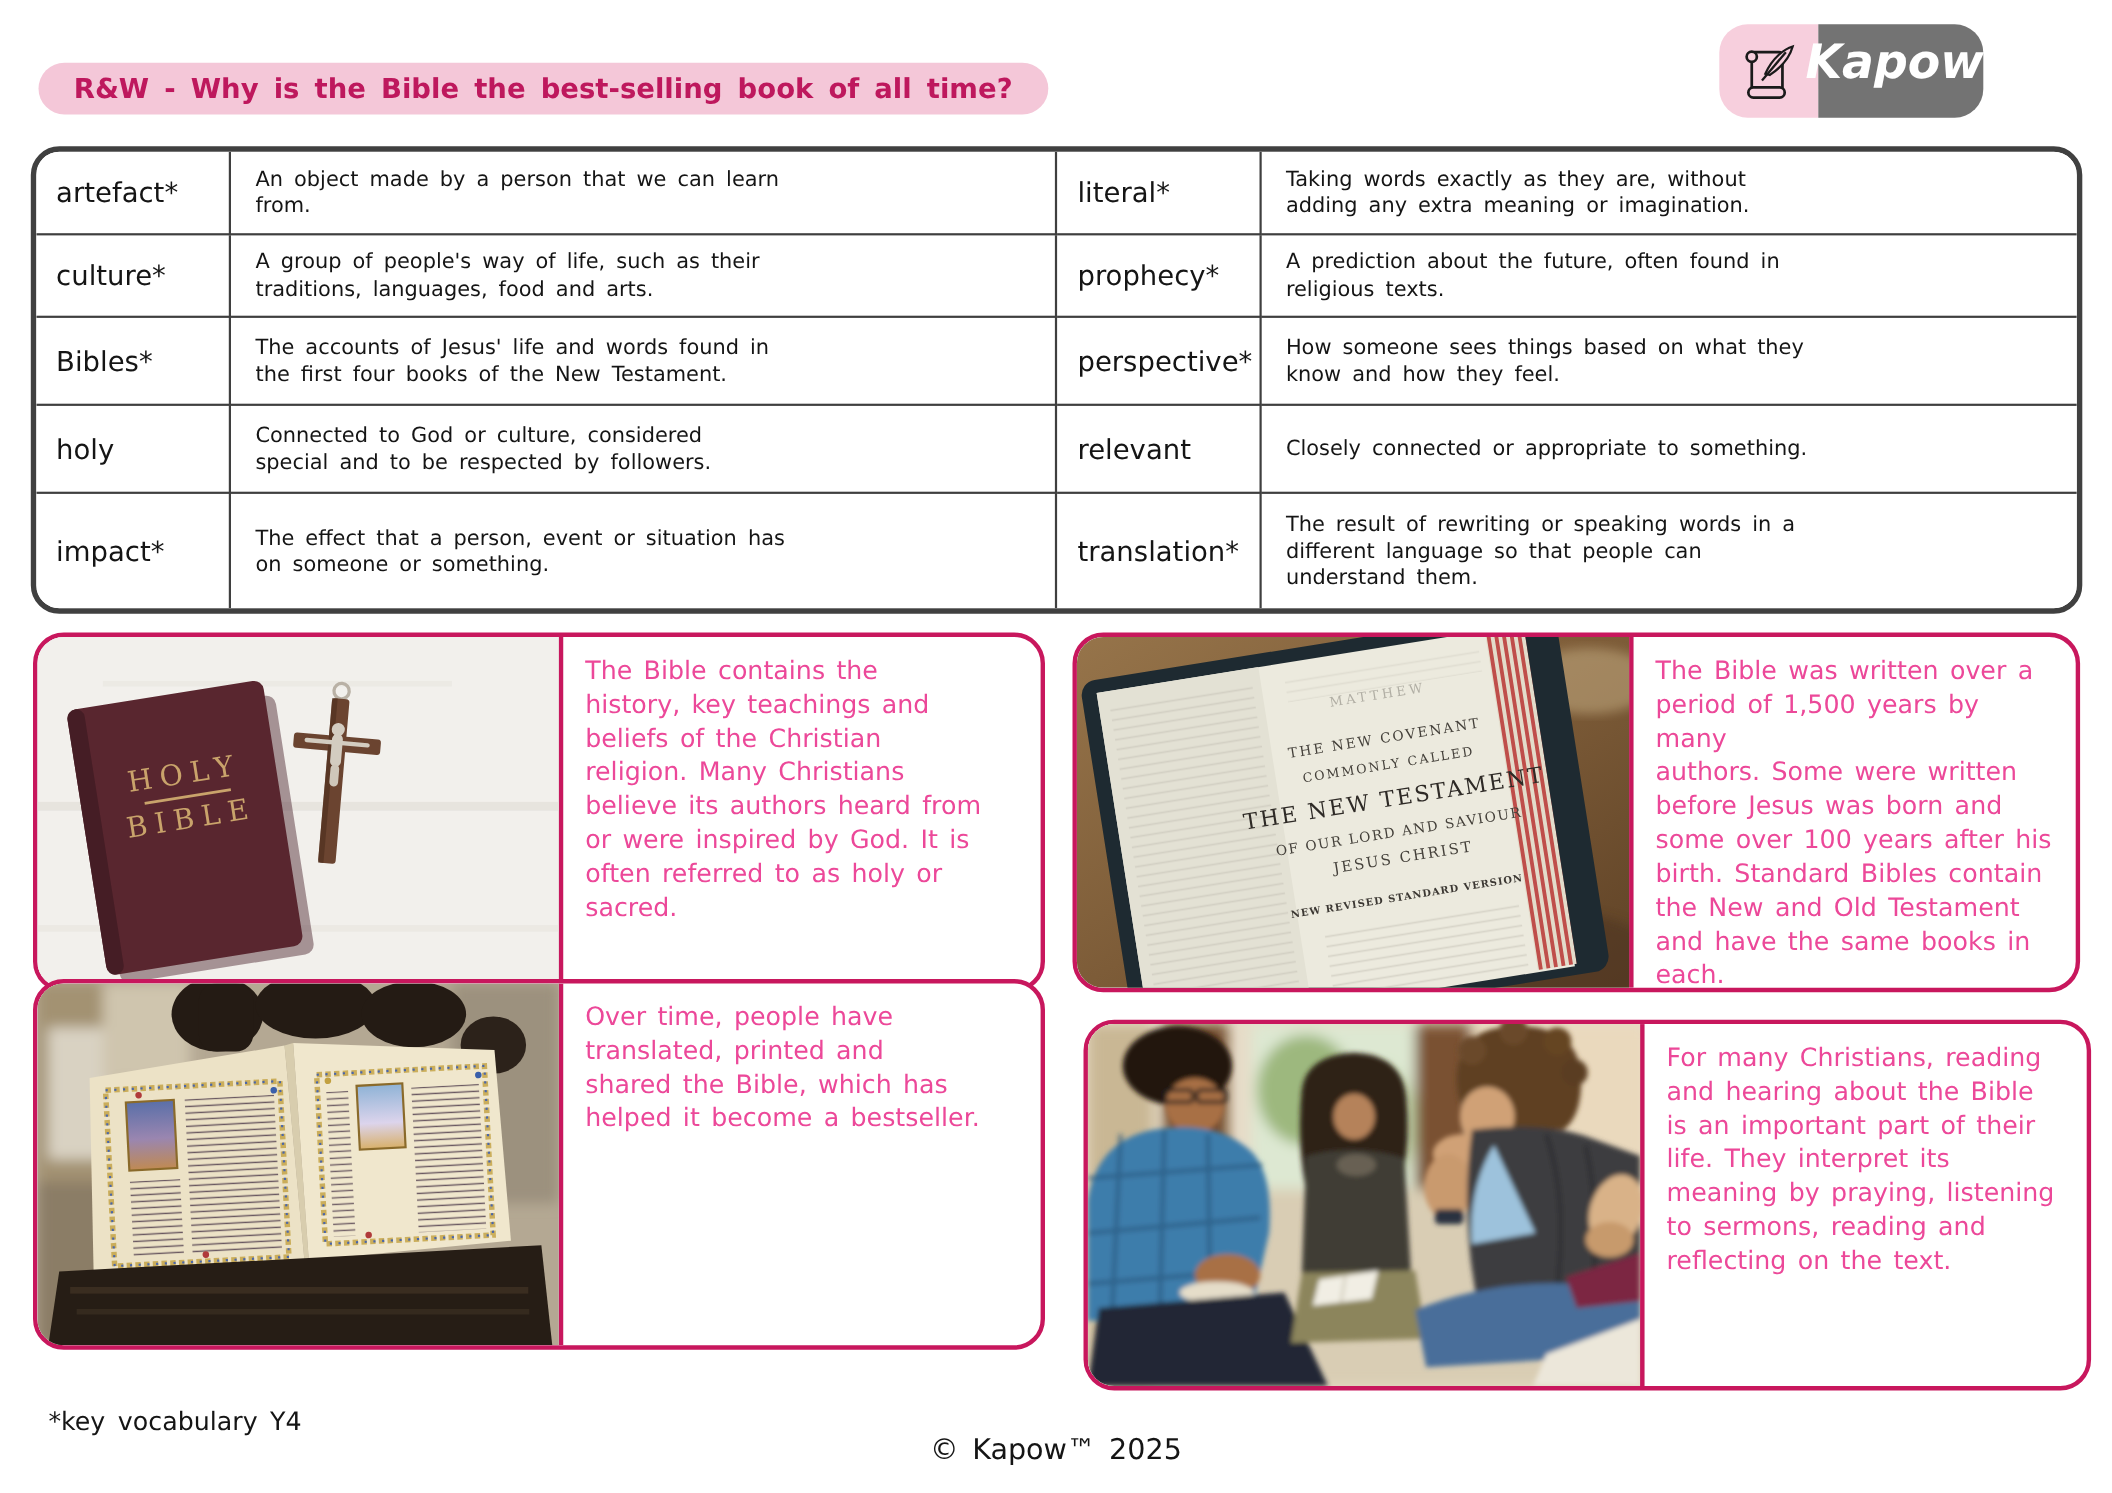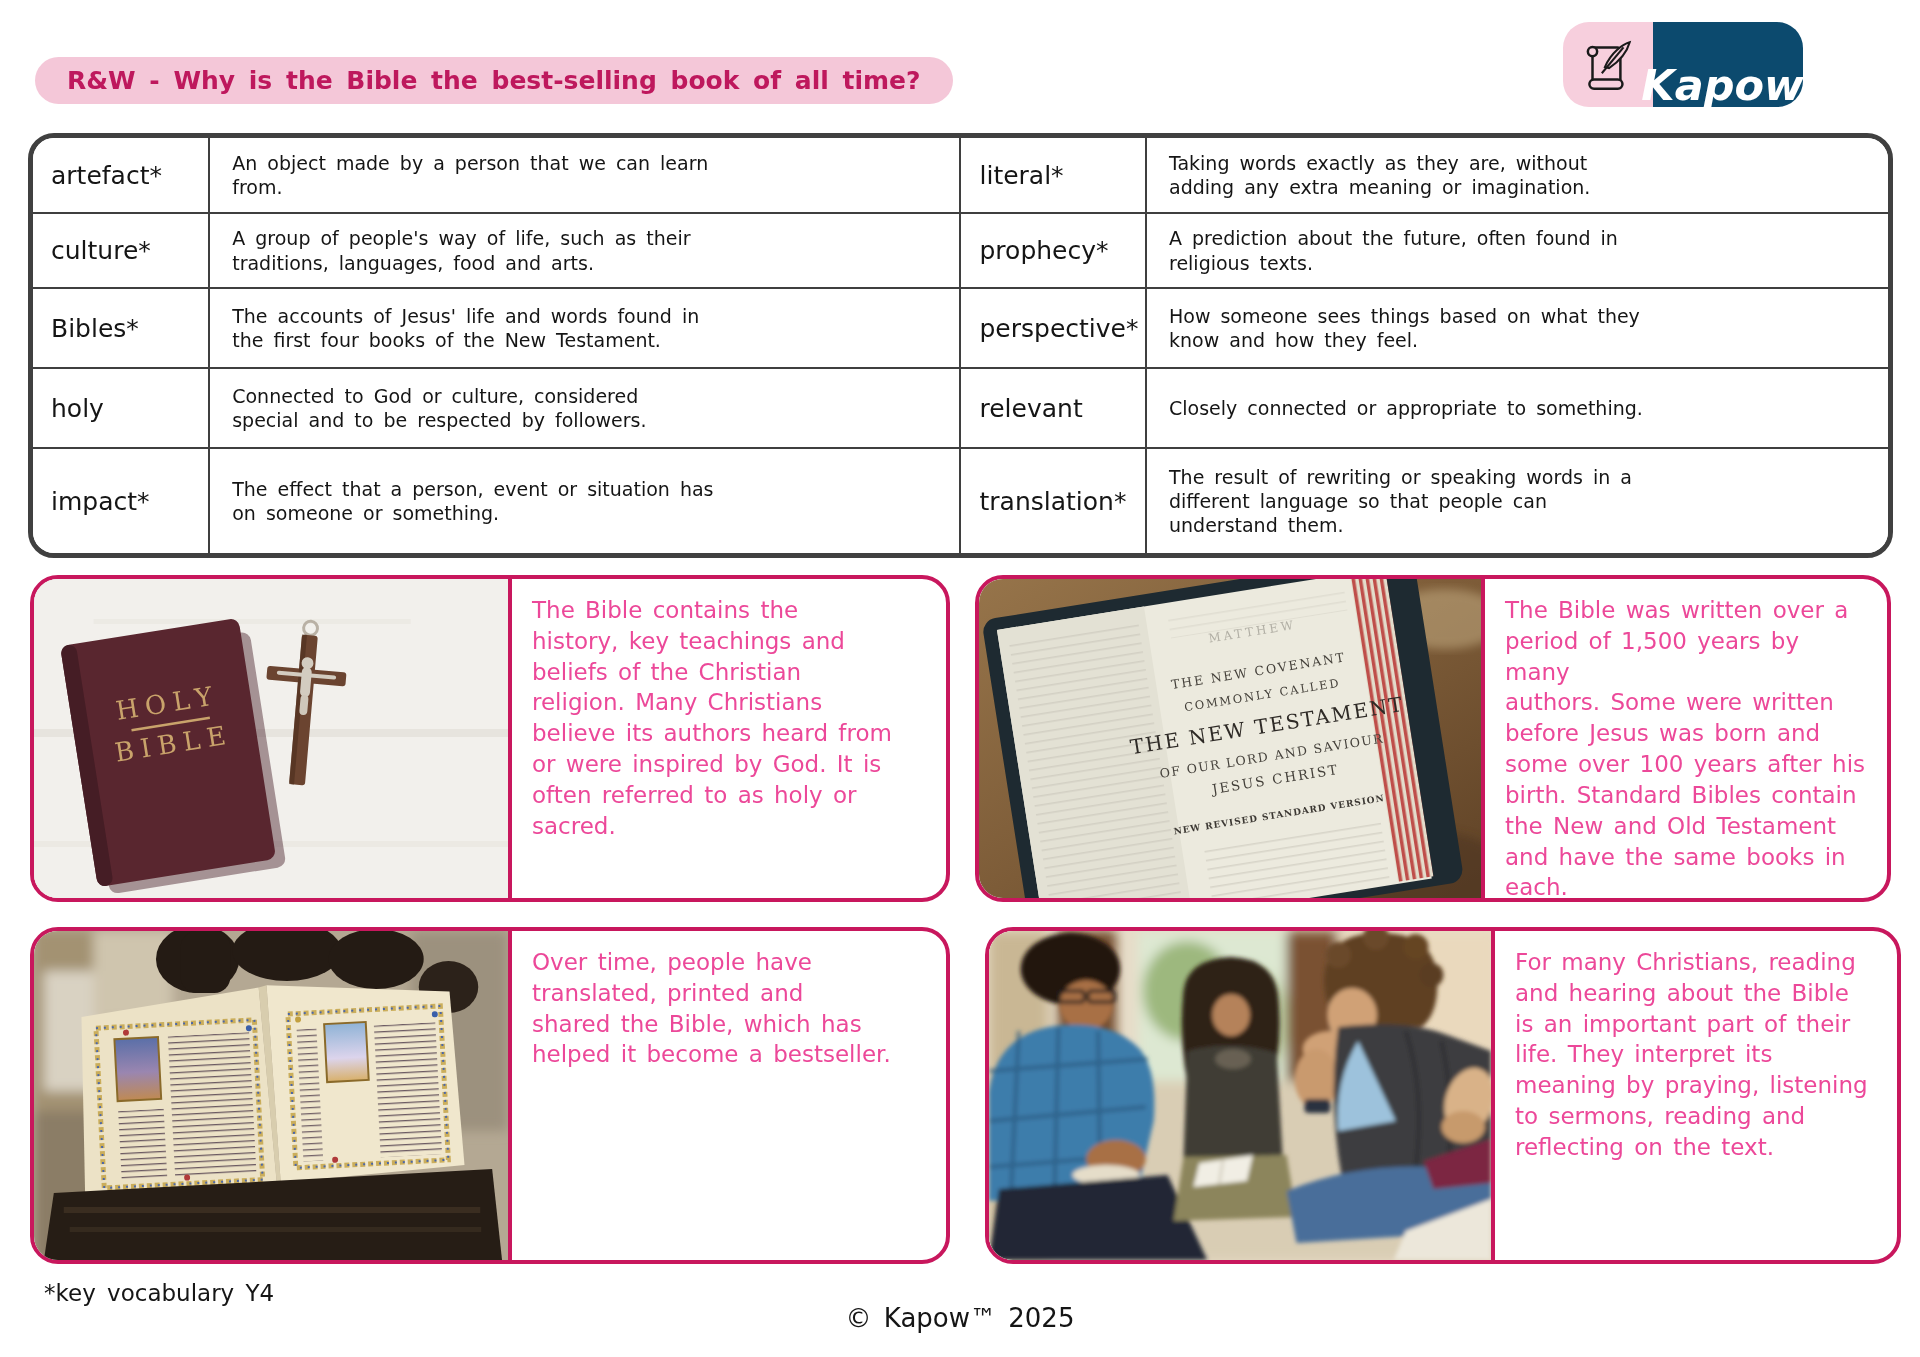"Kapow" .logo-right { align-items: flex-end -> flex-start; background: #0c4a6e -> #737373 }
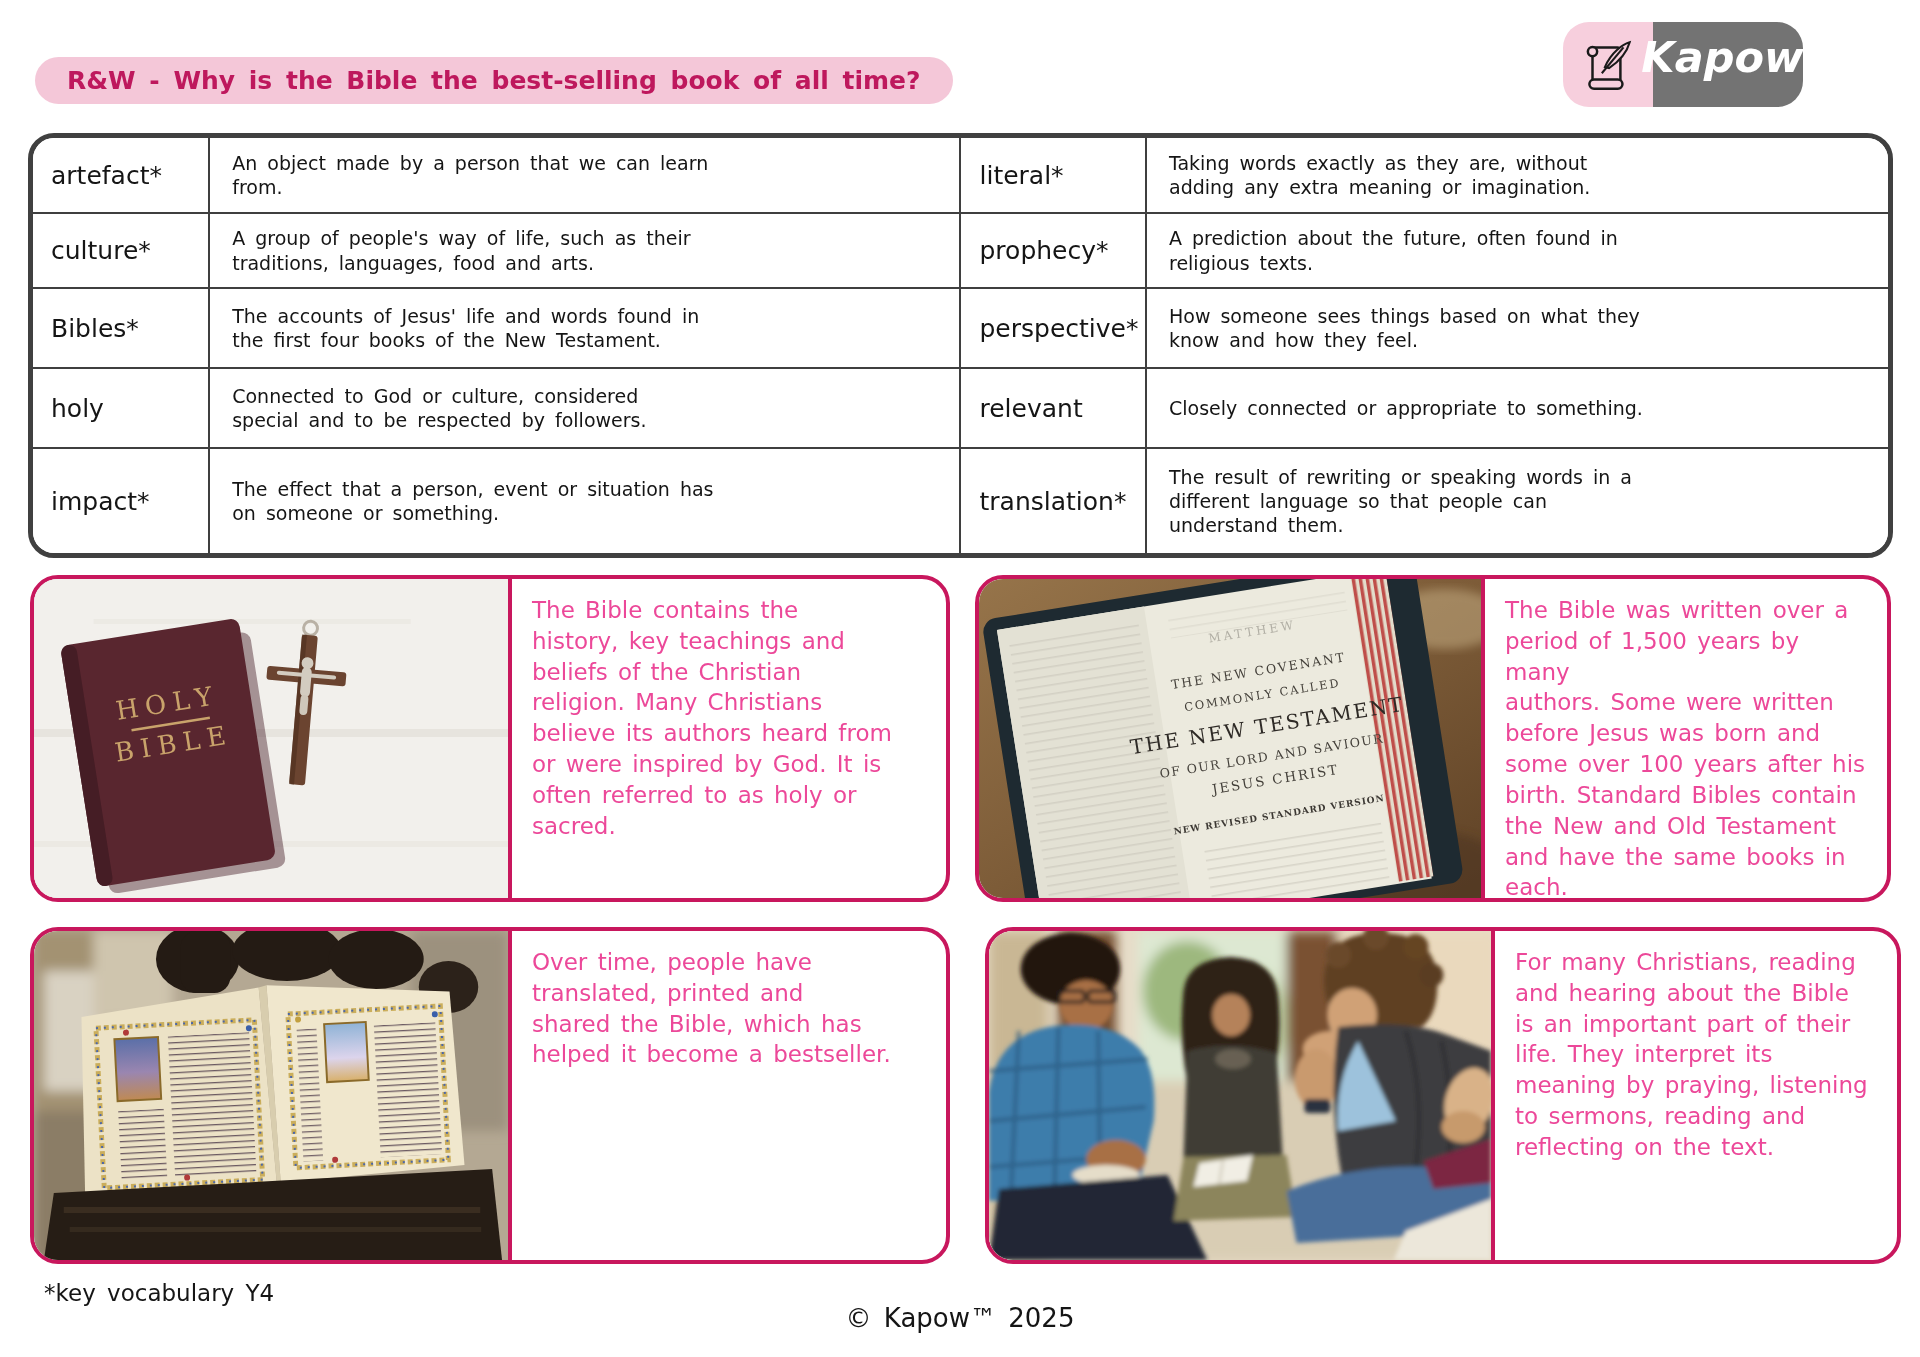"Over time, people have" .card3 { top: 927px -> 890px }
